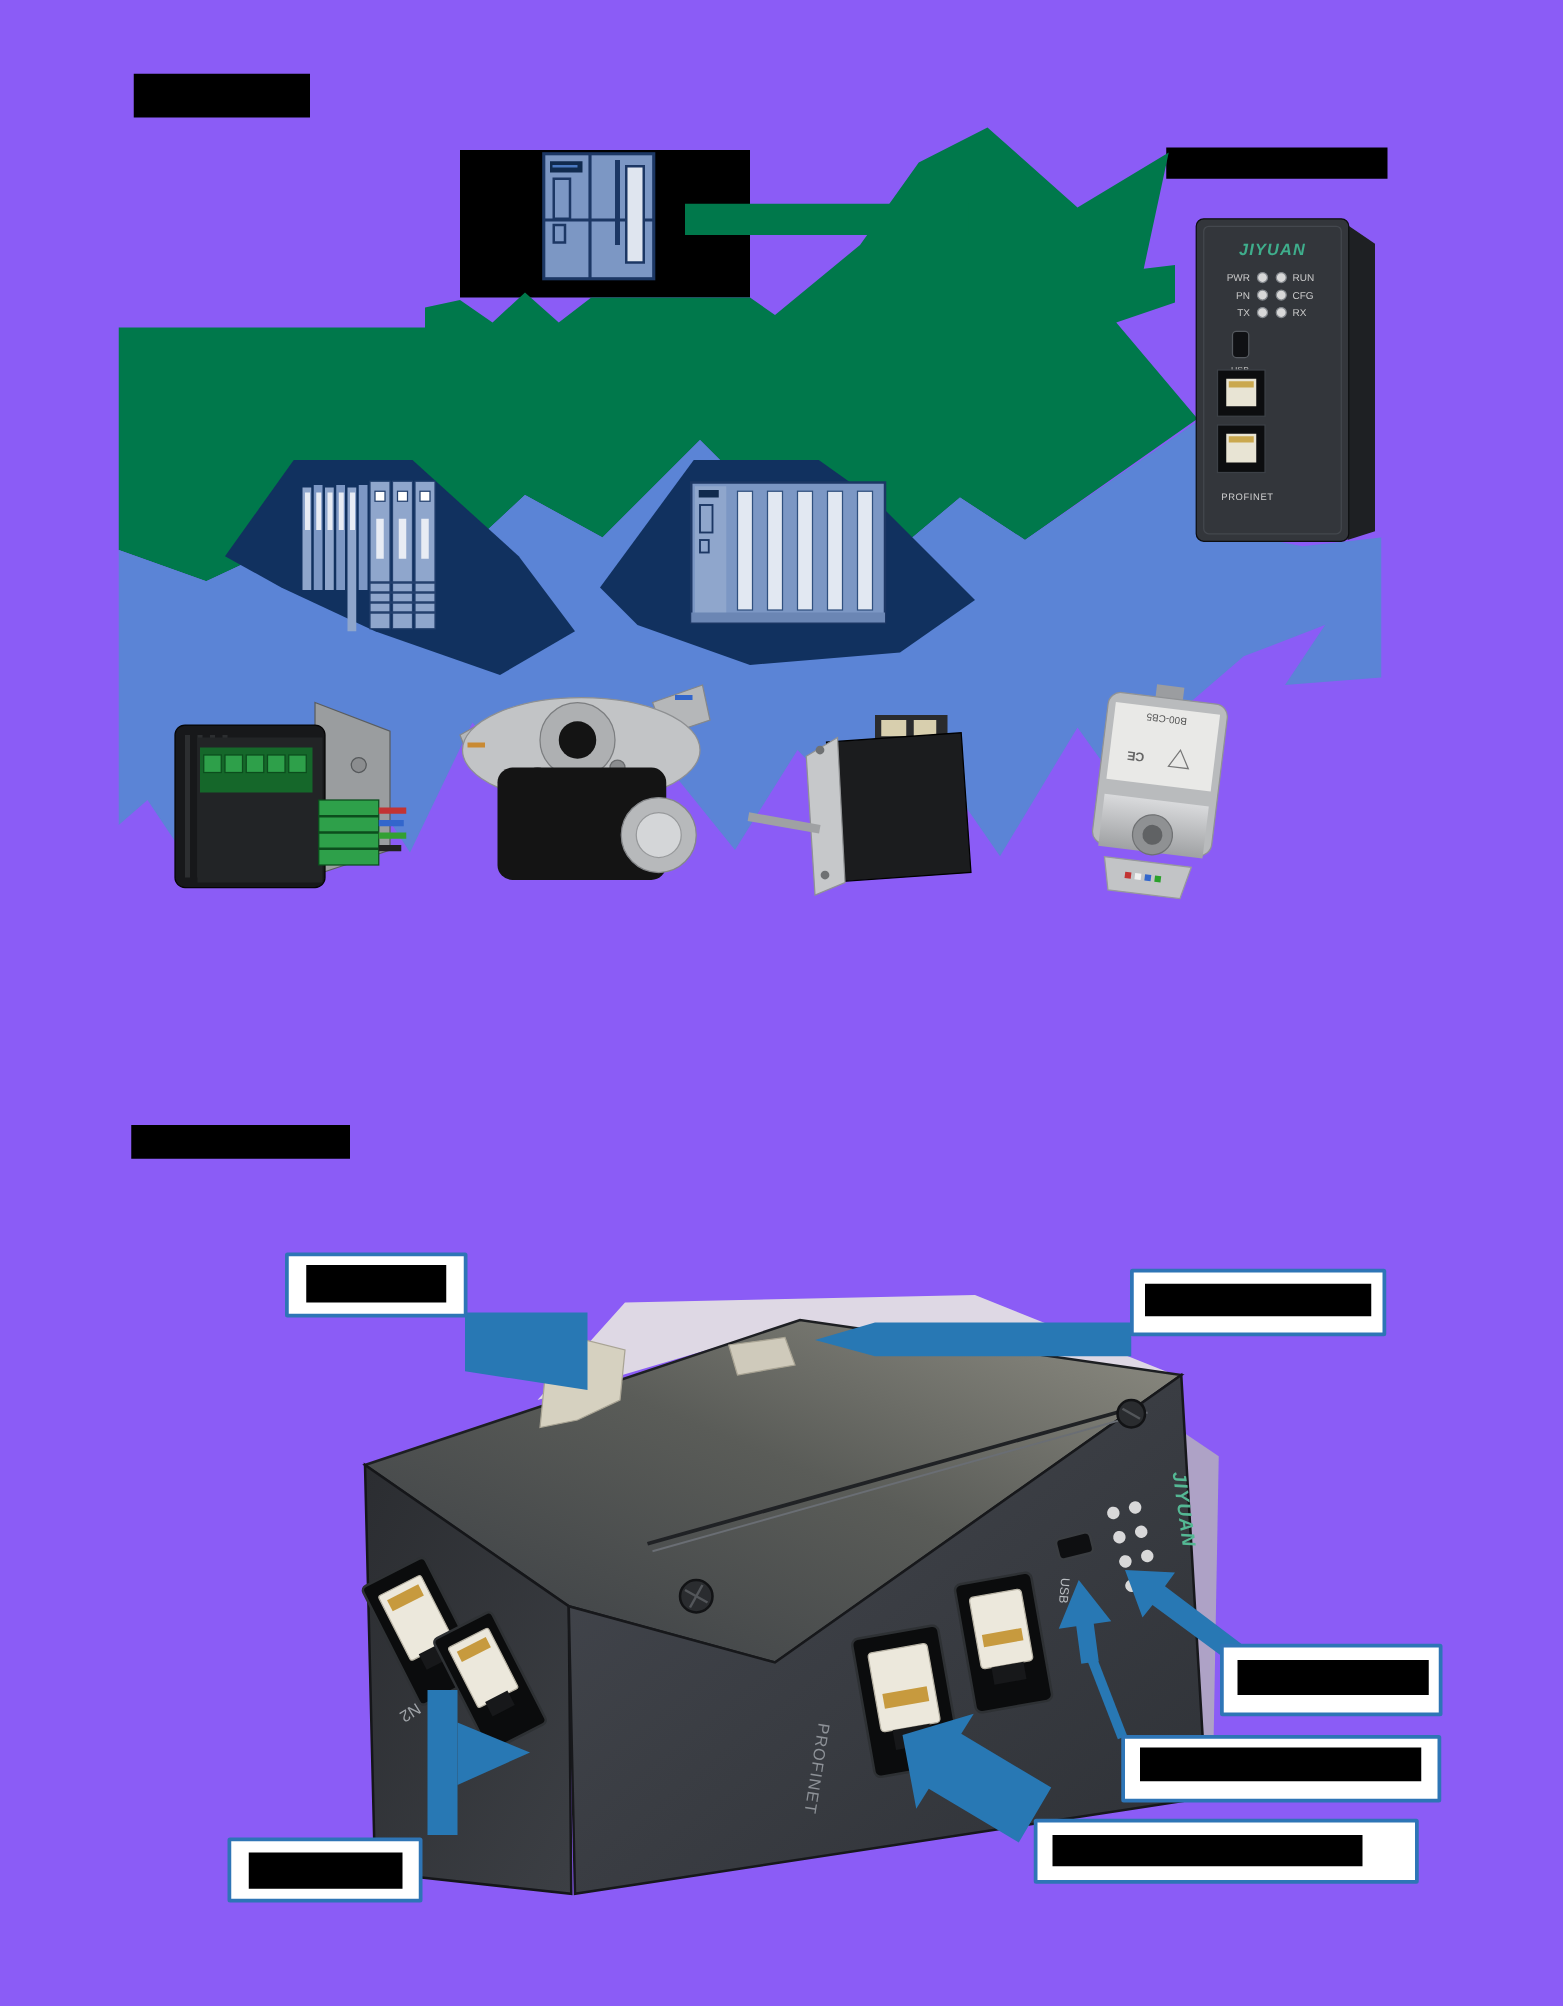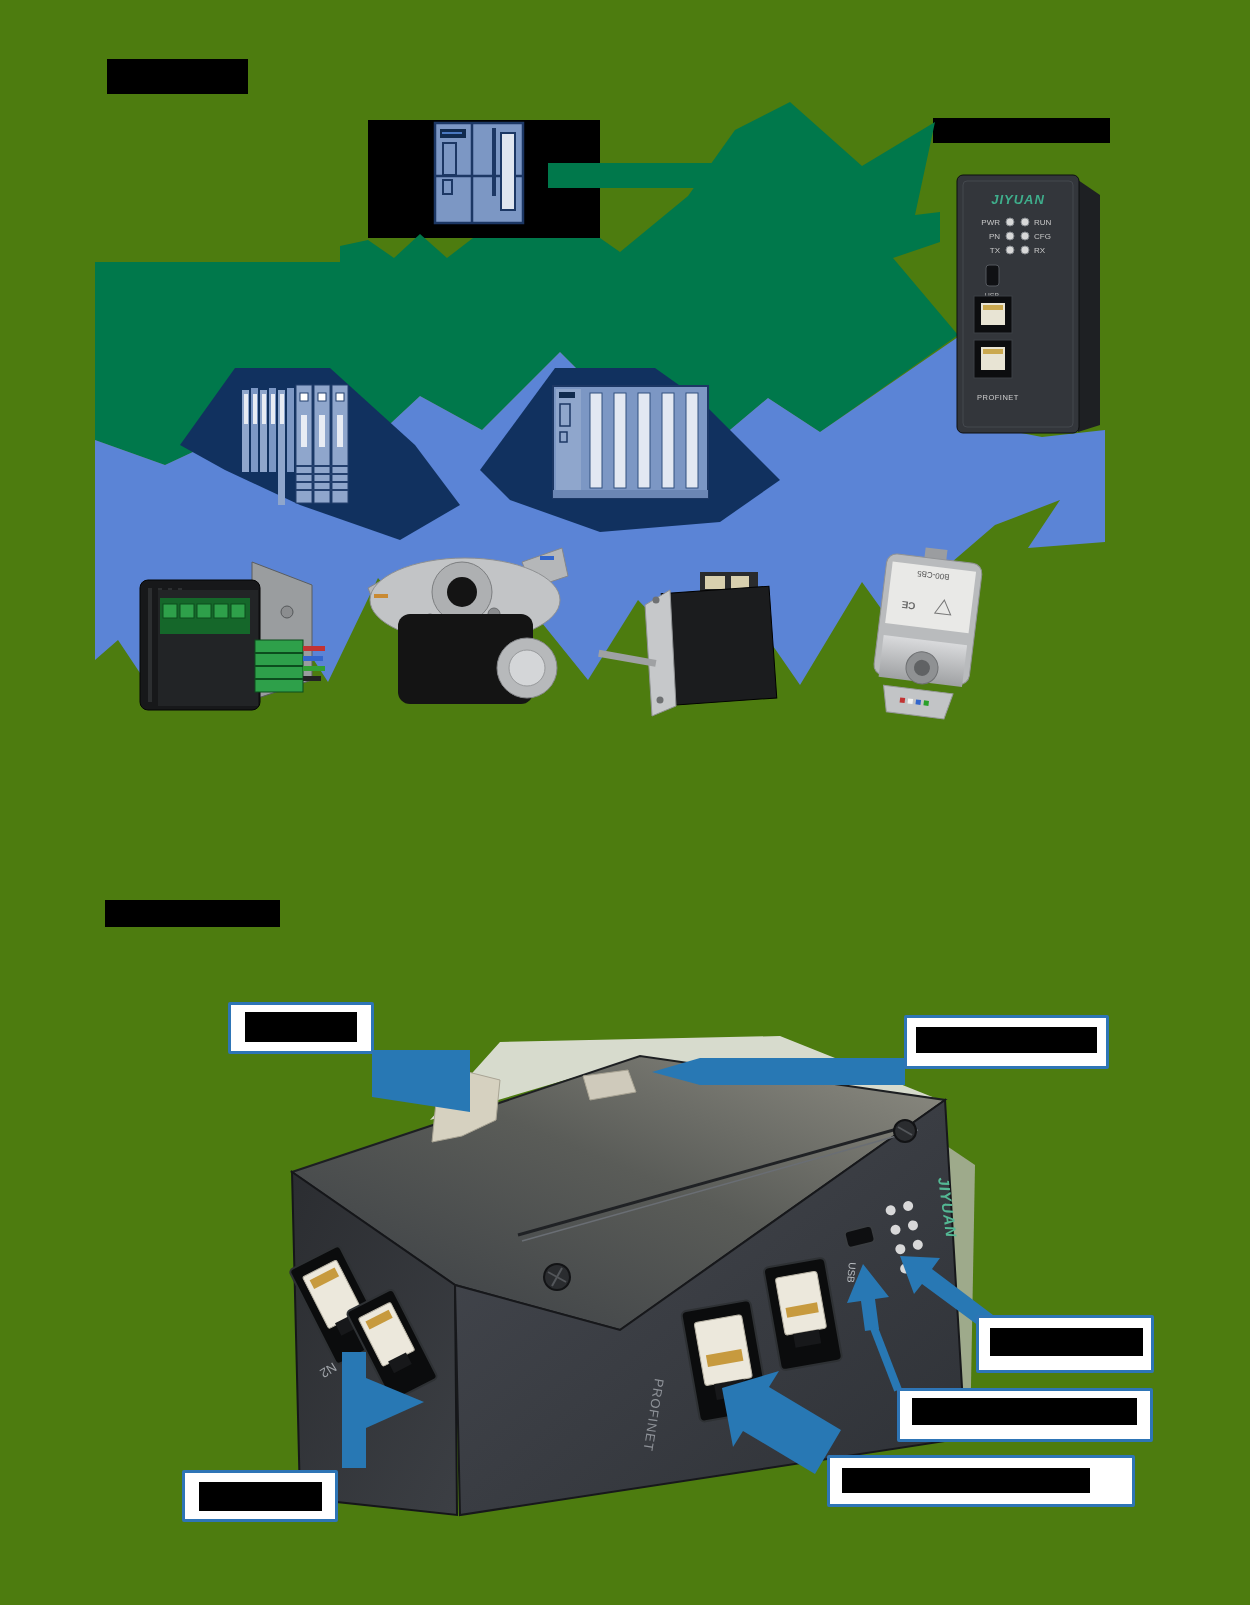"JIYUAN" .page { background: #4d7c0f -> #8b5cf6 }
